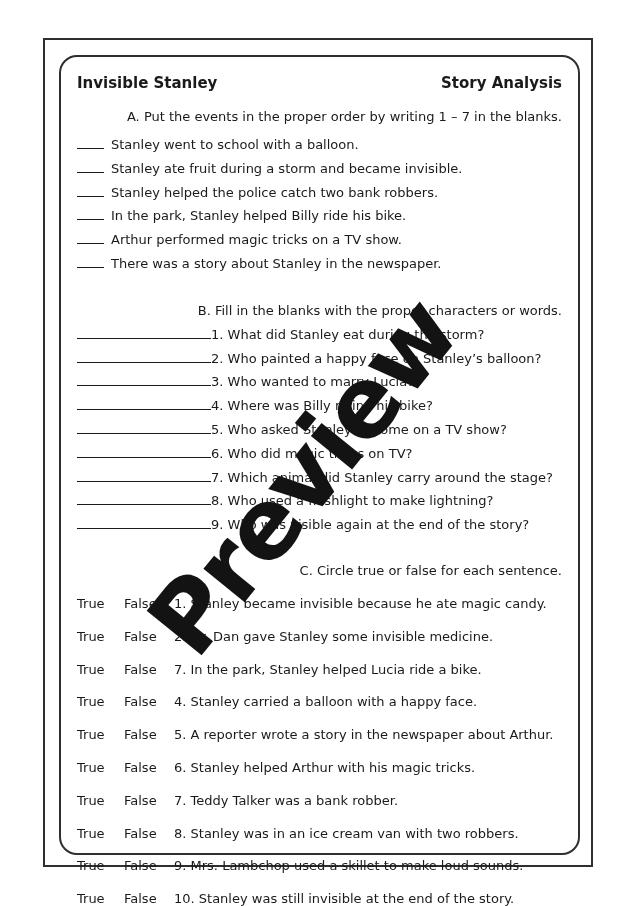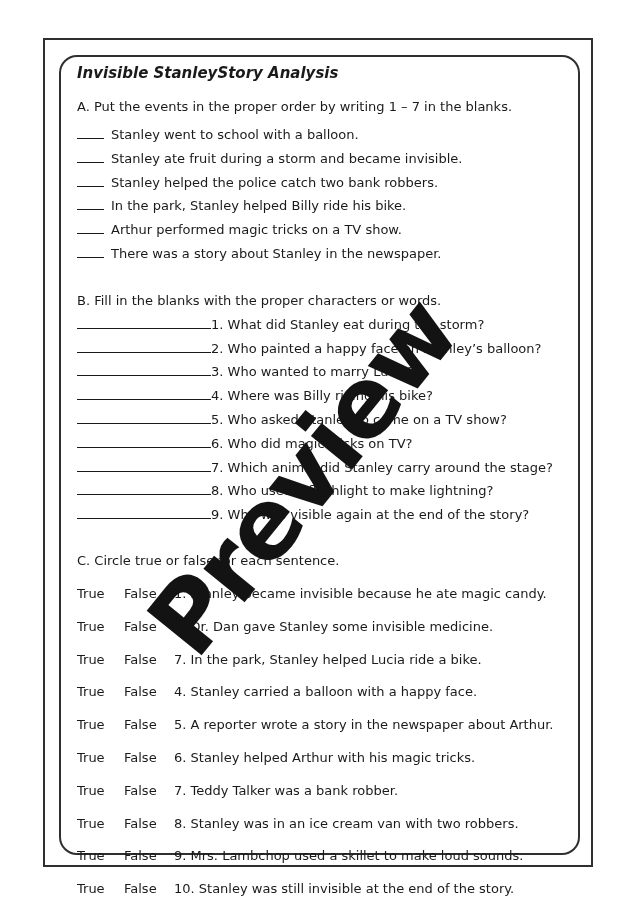"Invisible Stanley" .head-row { font-style: italic -> none; justify-content: none -> space-between; margin-top: 0 -> 10px }
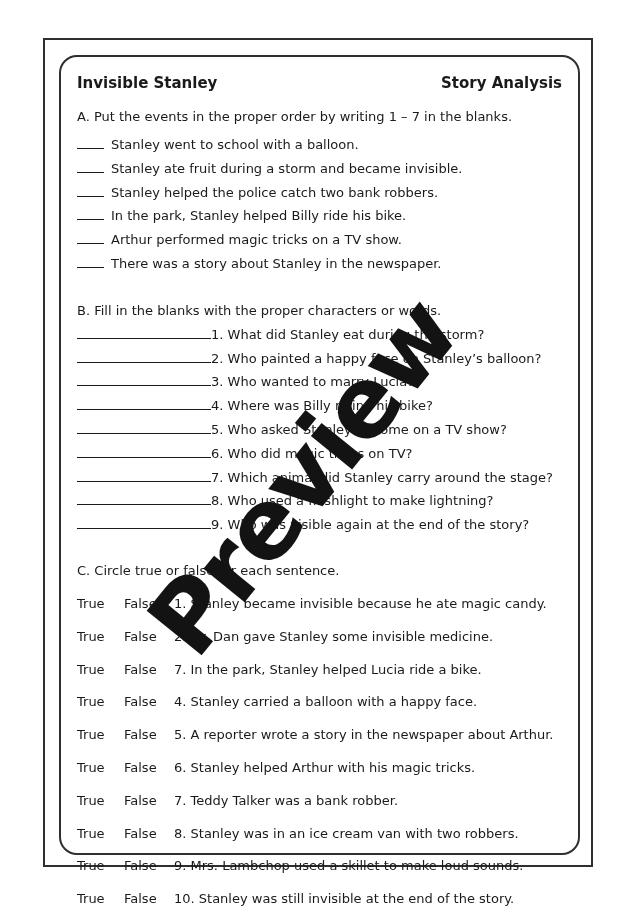"A. Put the events in" .instruction { text-align: none -> right }
